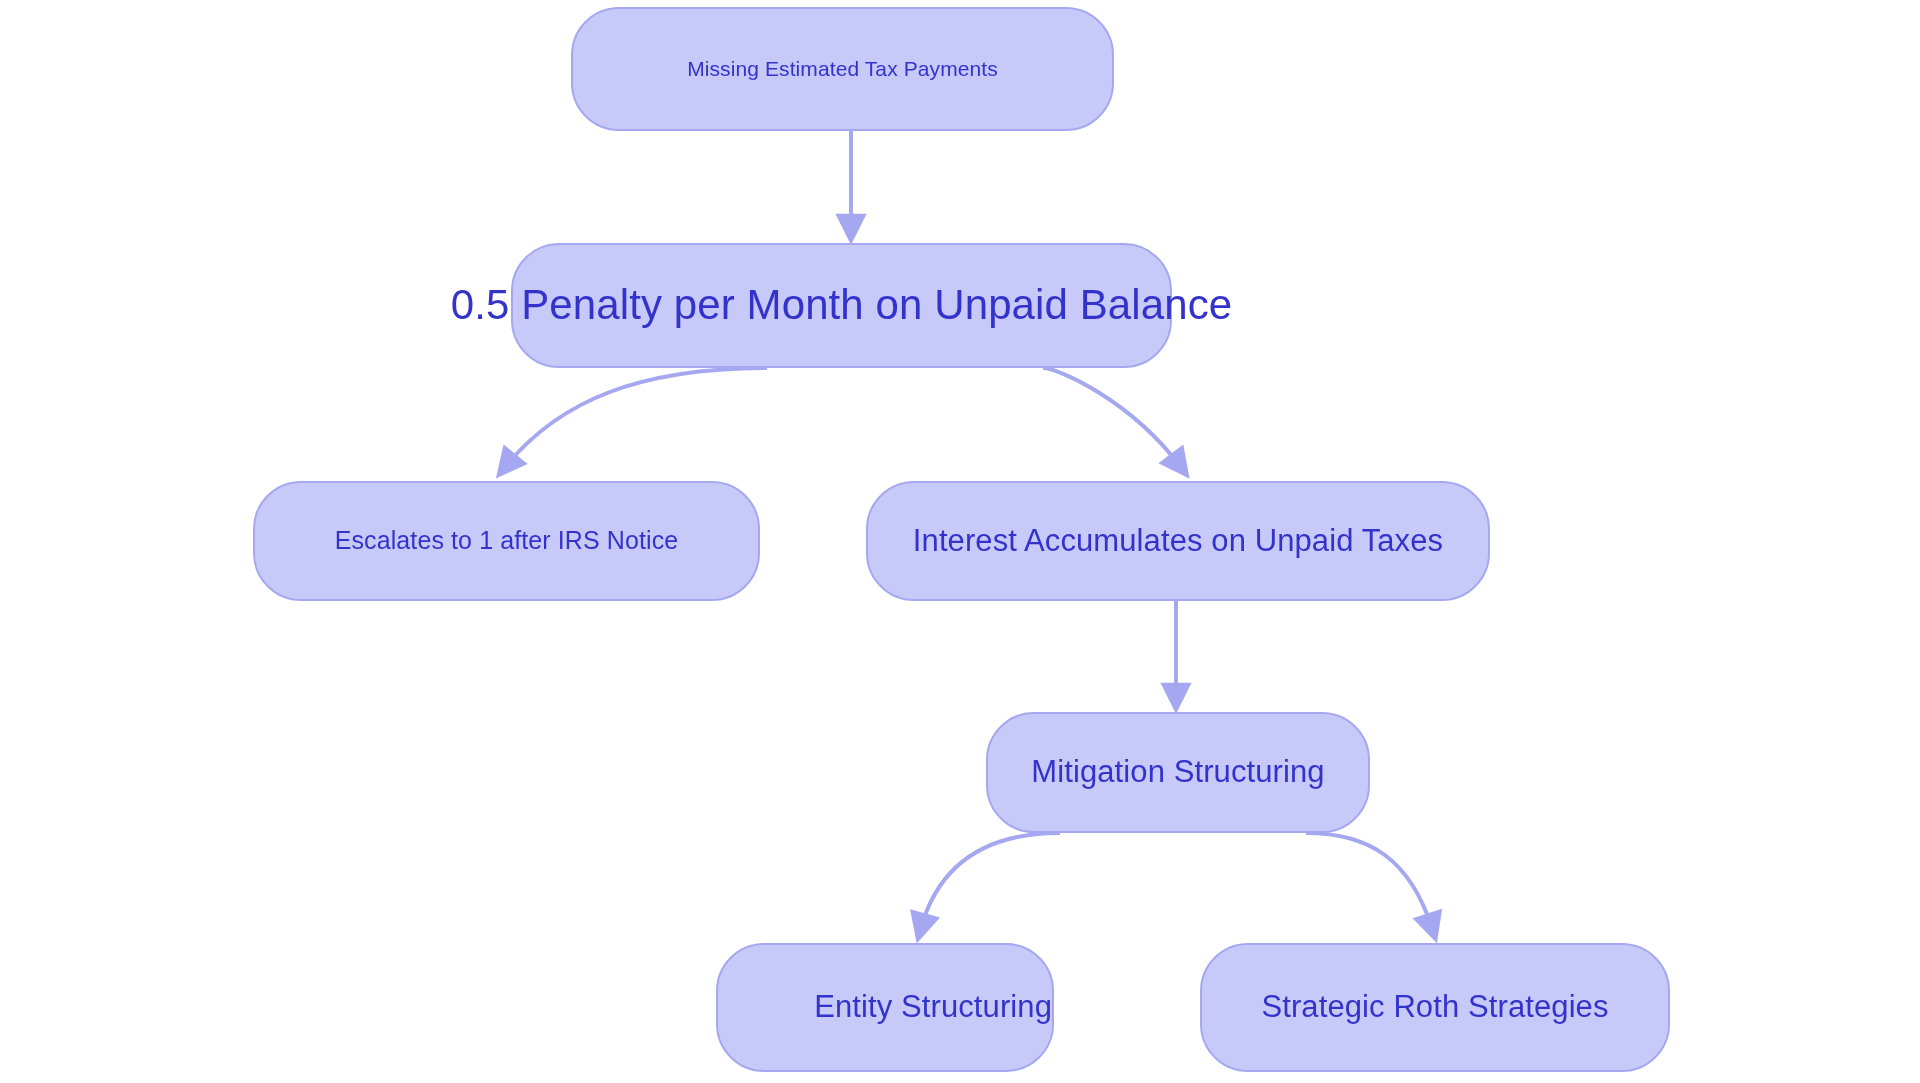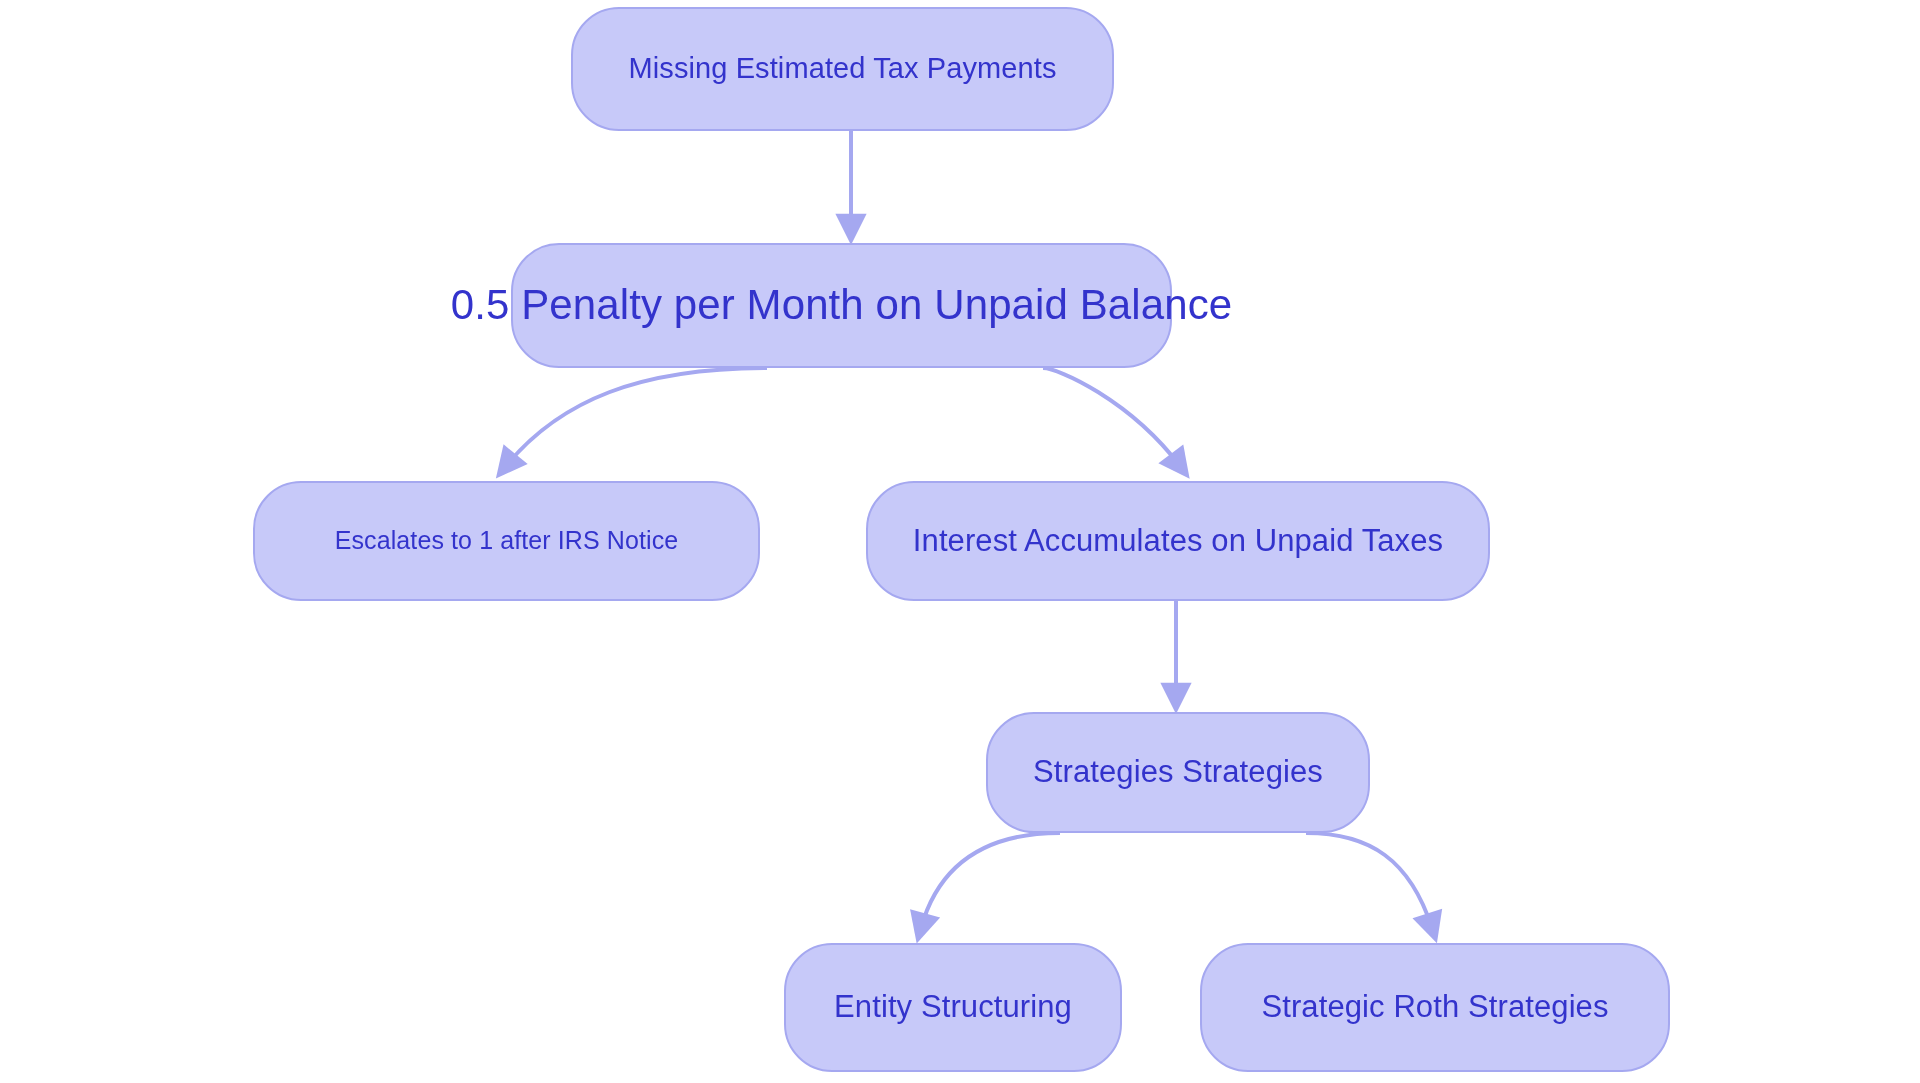"Missing Estimated Tax Payments" #node-missing-estimated-tax-payments { font-size: 29px -> 21px }
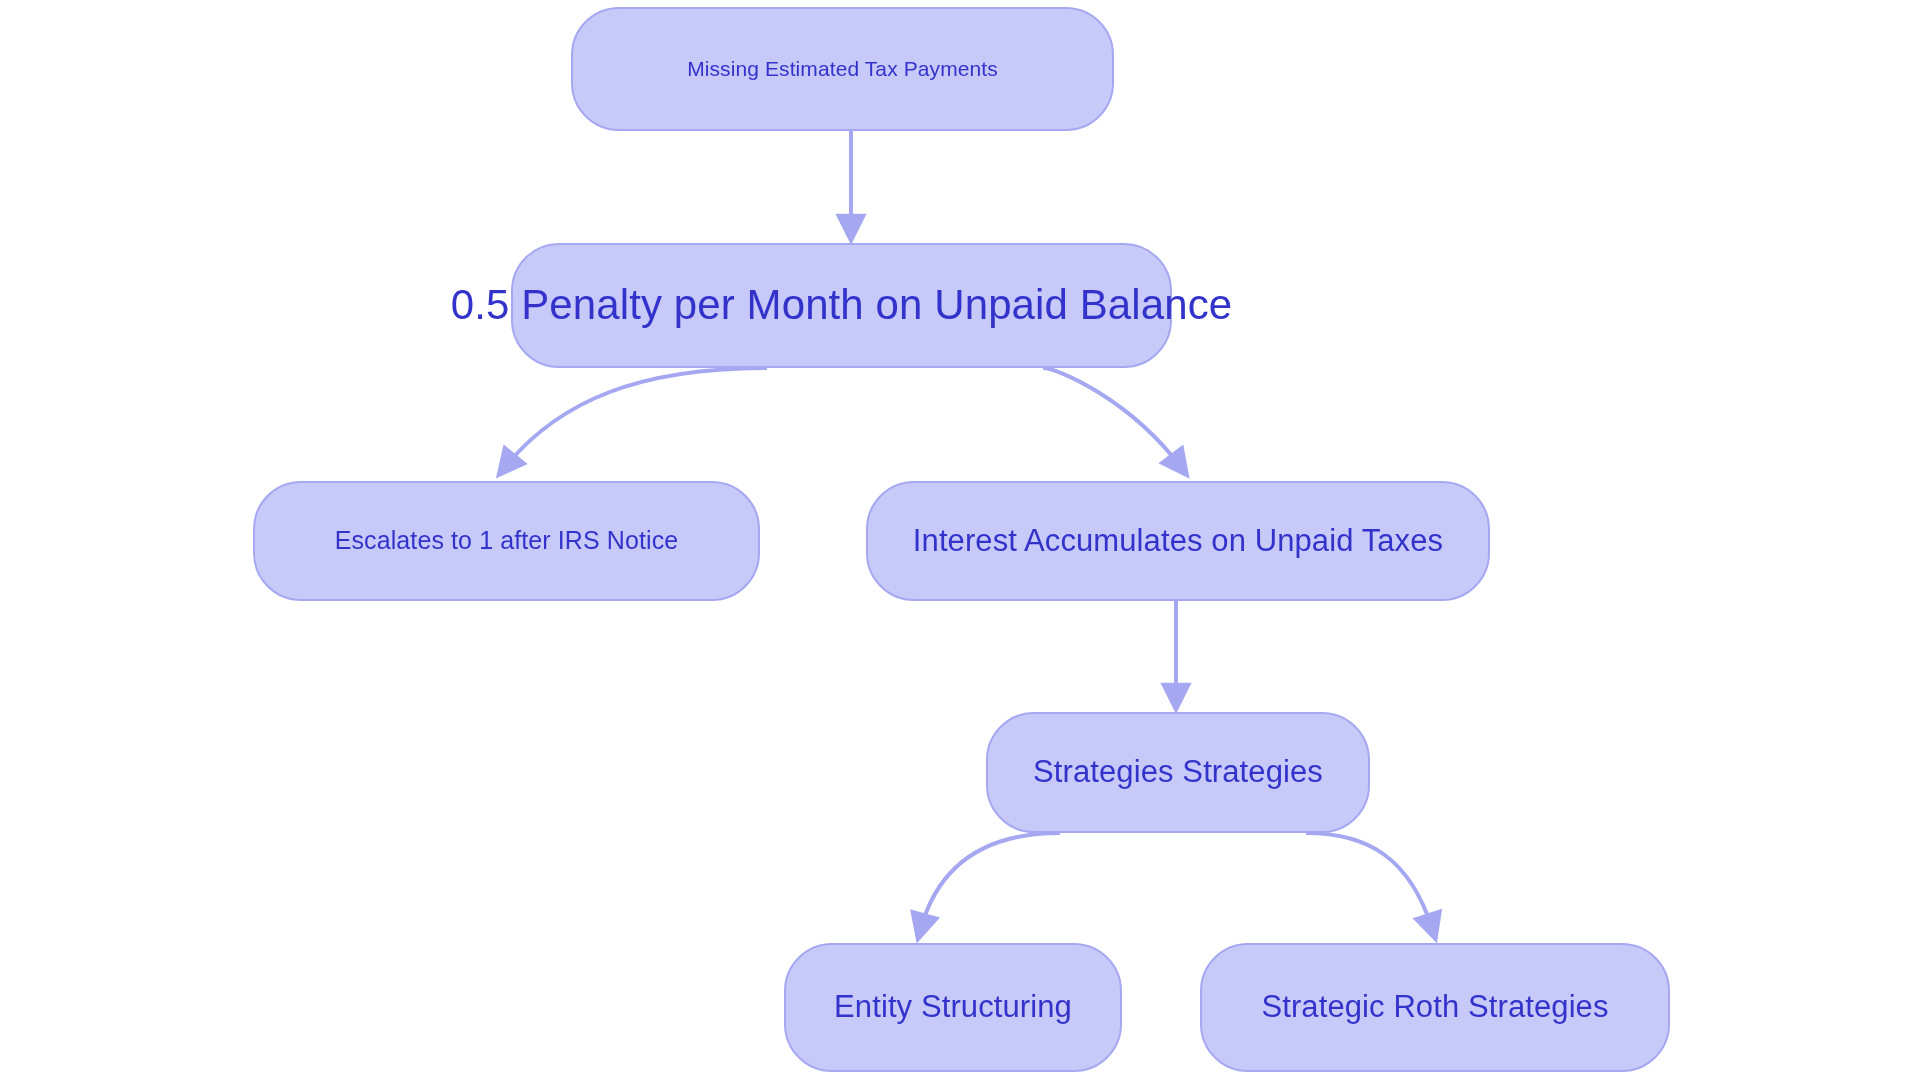"Strategies Strategies" span.node-label { text: Strategies Strategies -> Mitigation Structuring }
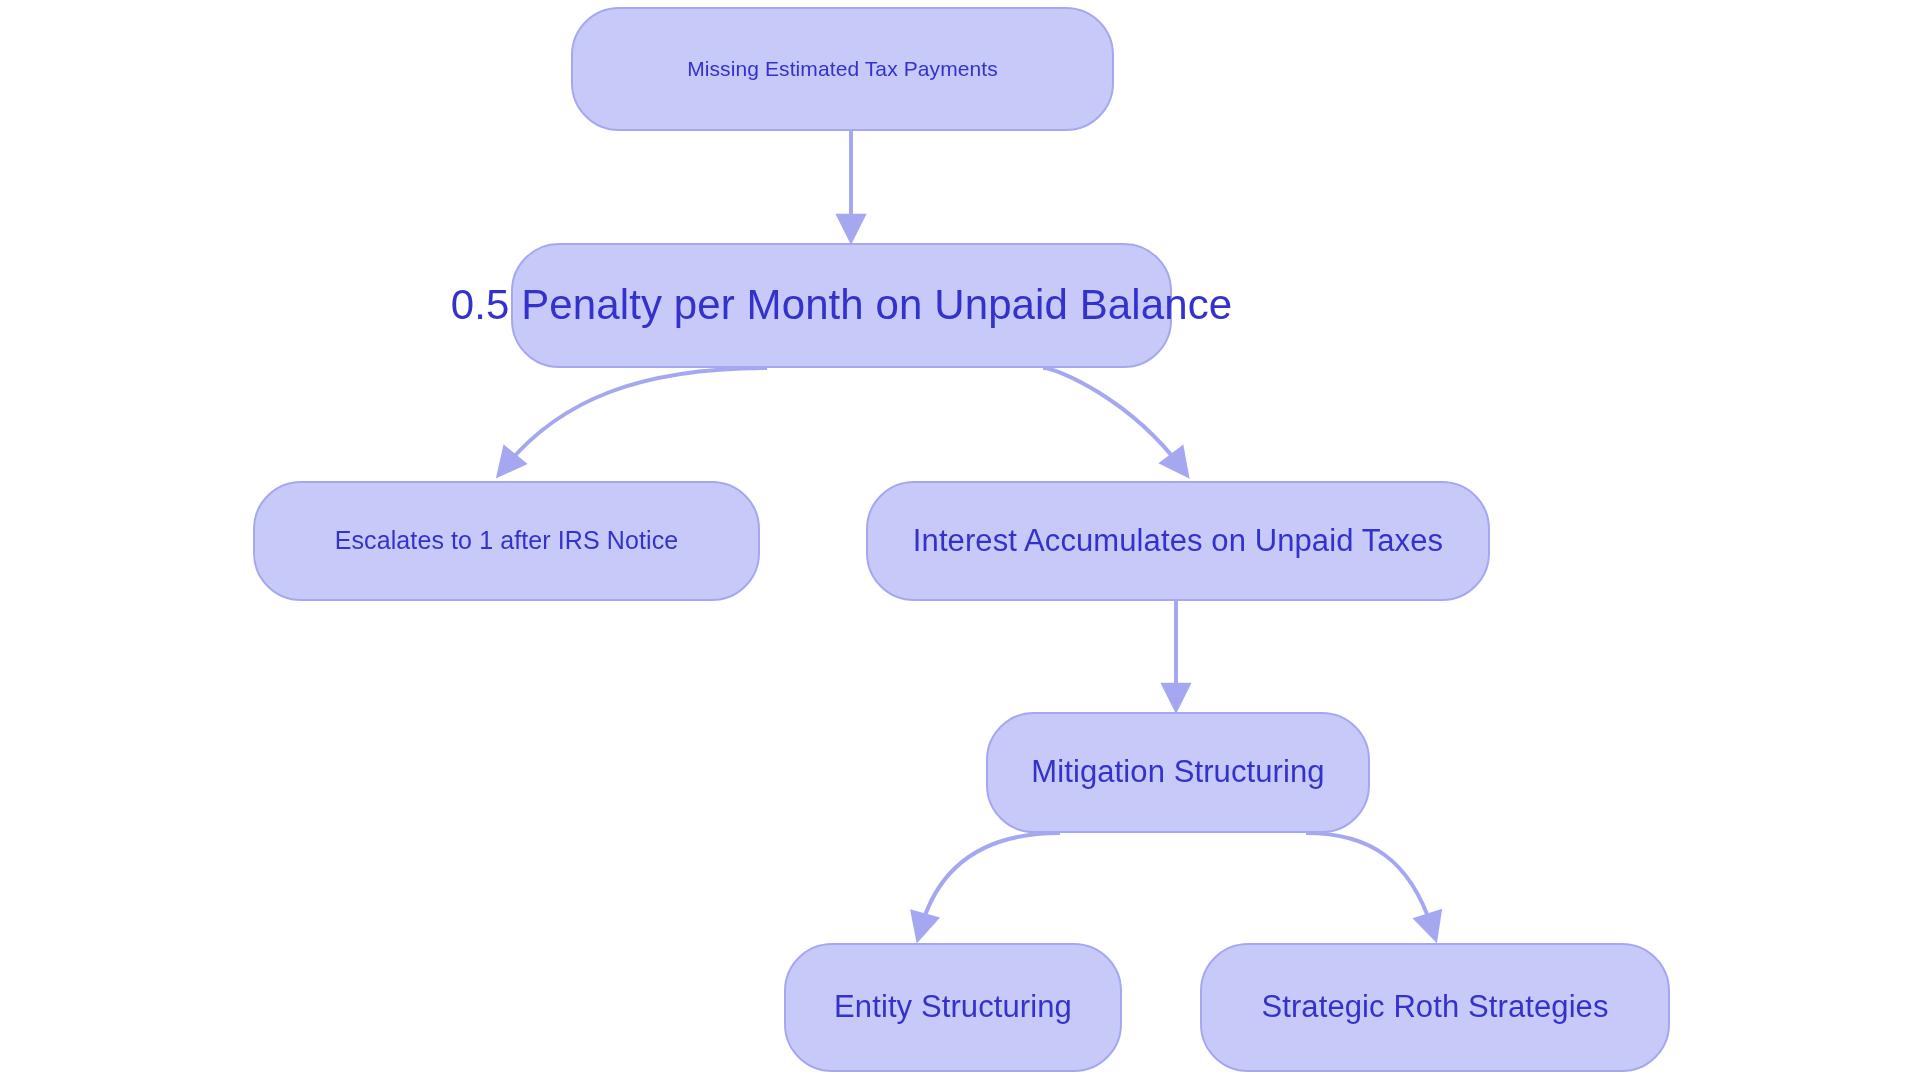"Entity Structuring" #node-entity-structuring { justify-content: none -> flex-end; left: 784px -> 716px }
